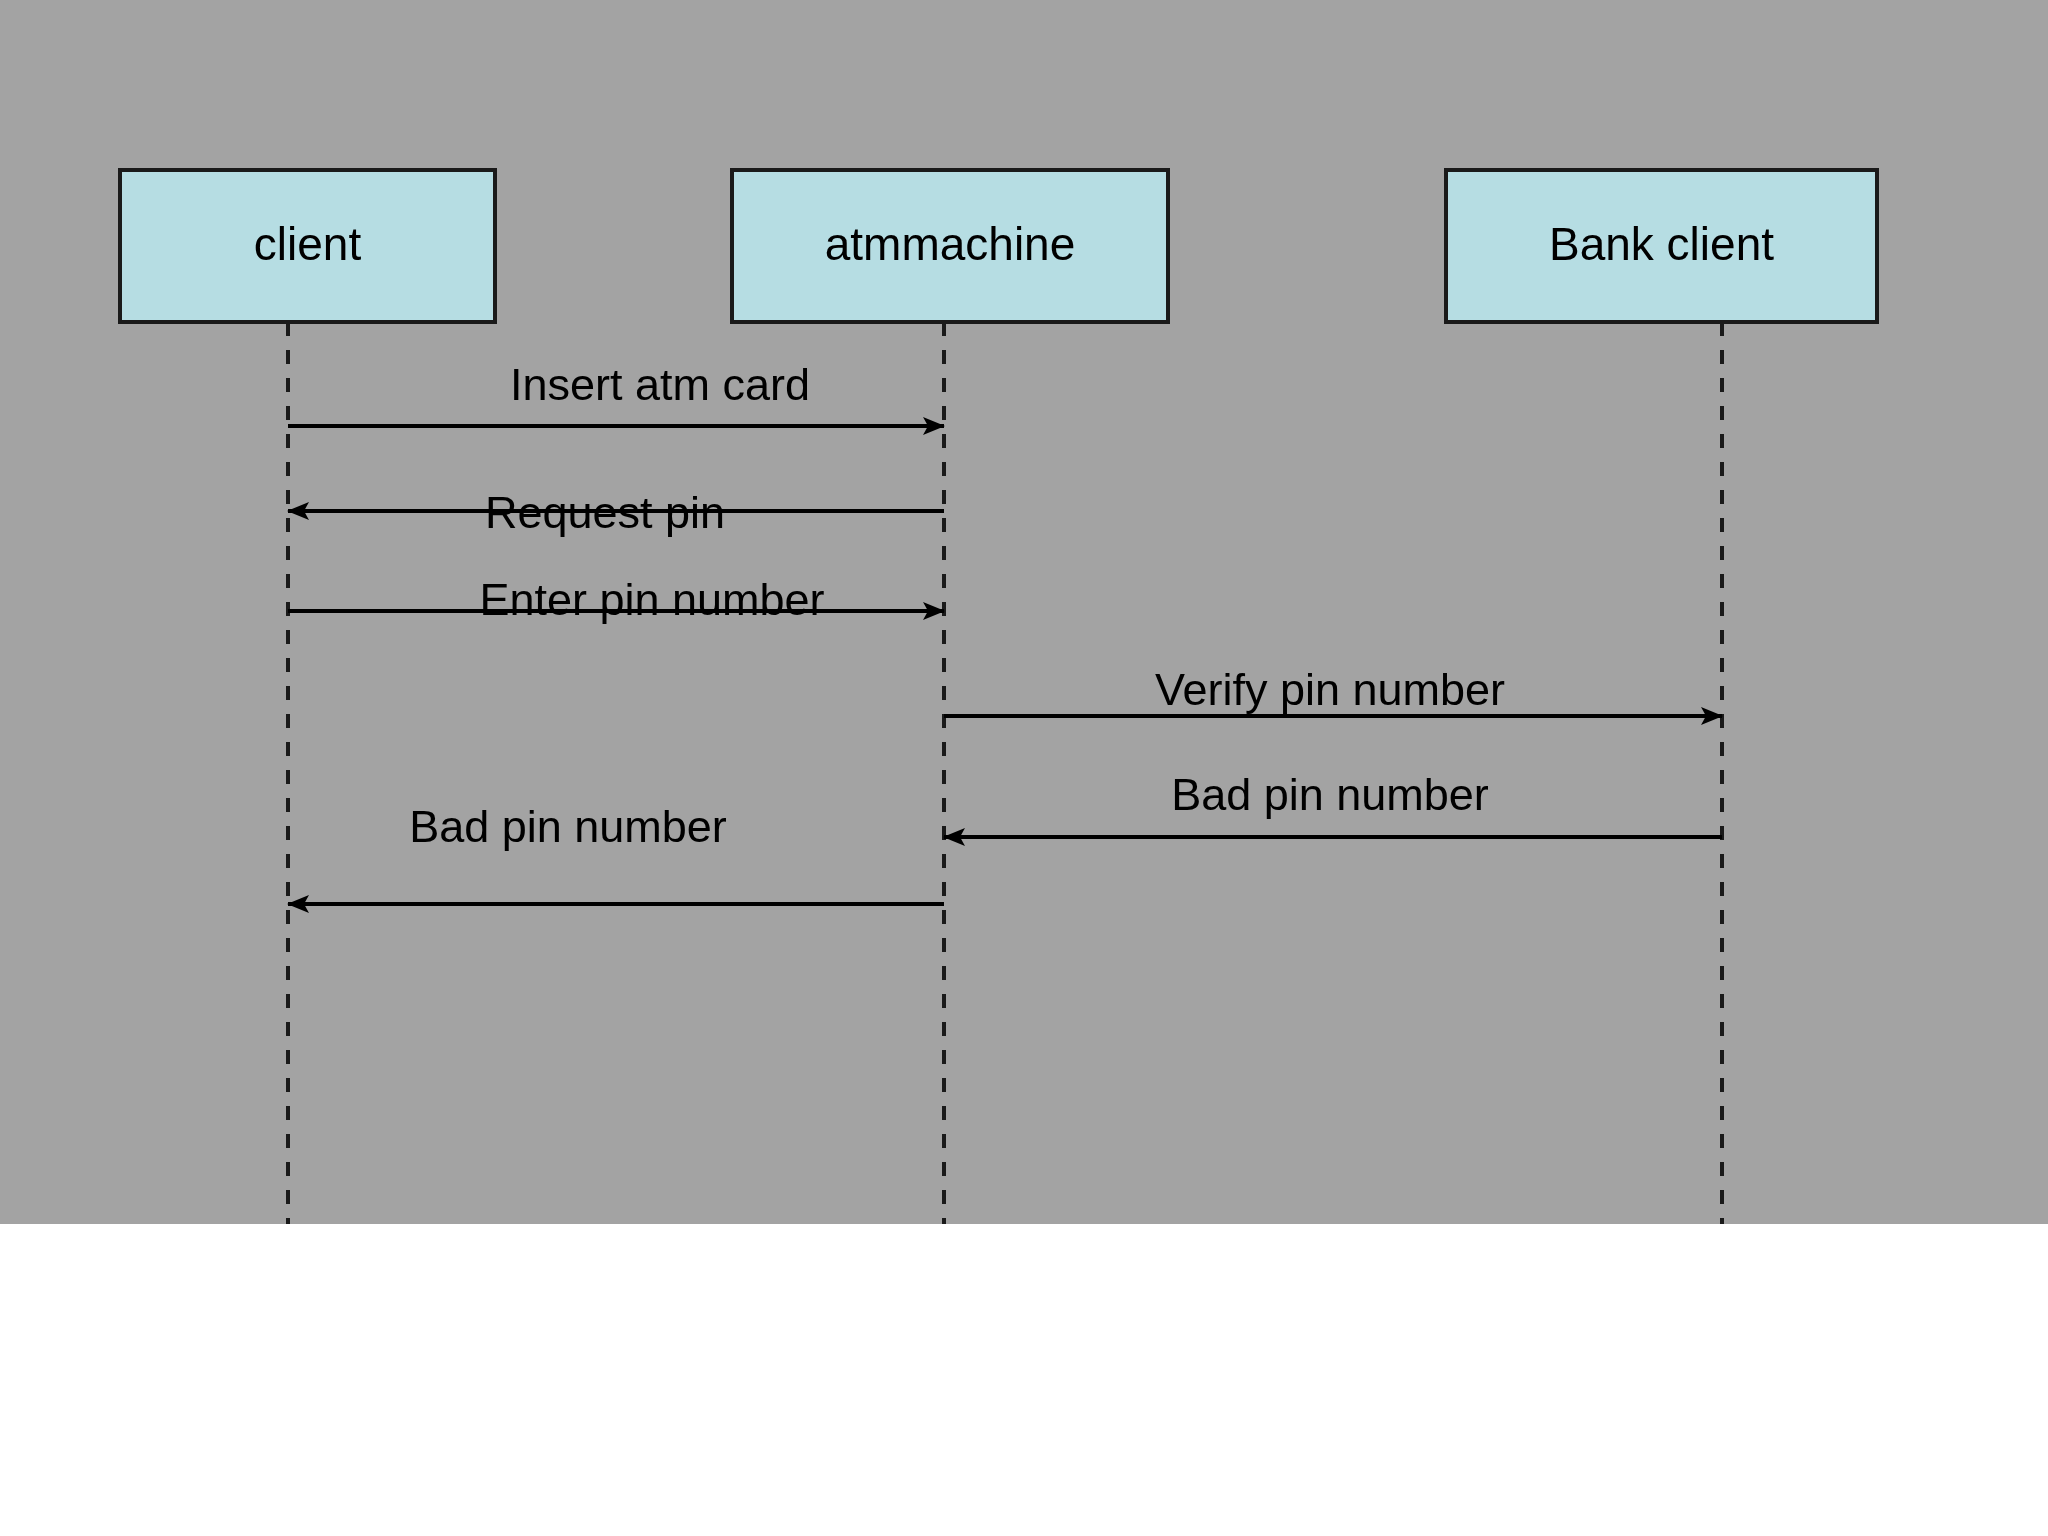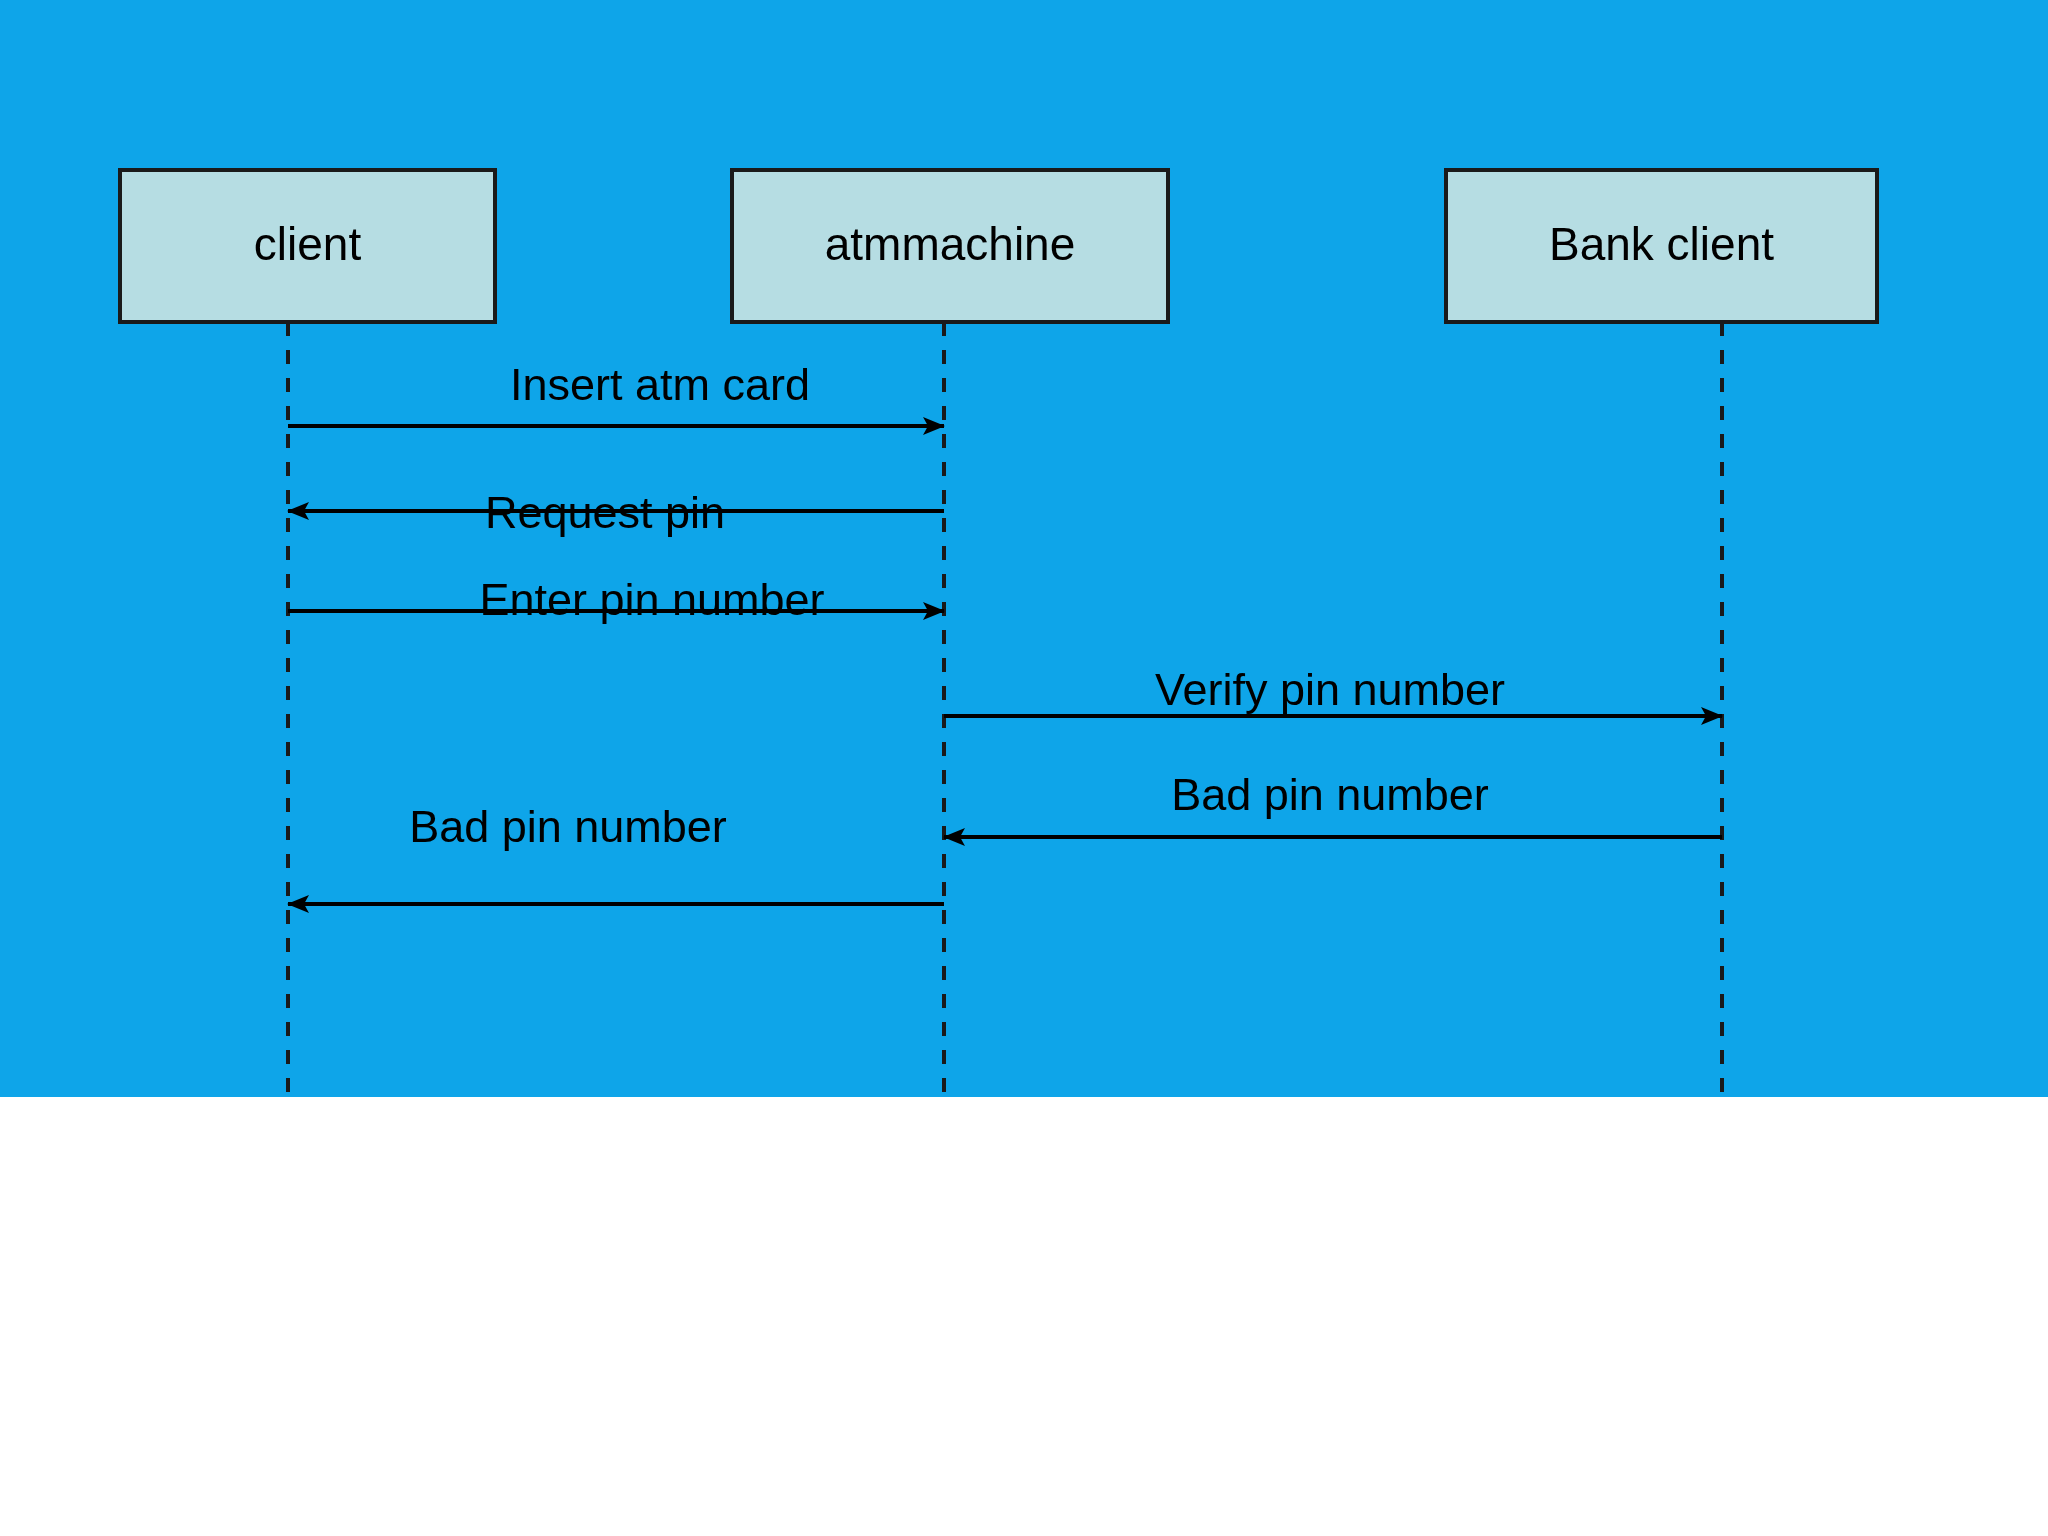"client" #diagram-canvas { background: #0ea5e9 -> #a3a3a3; height: 1097px -> 1224px }
